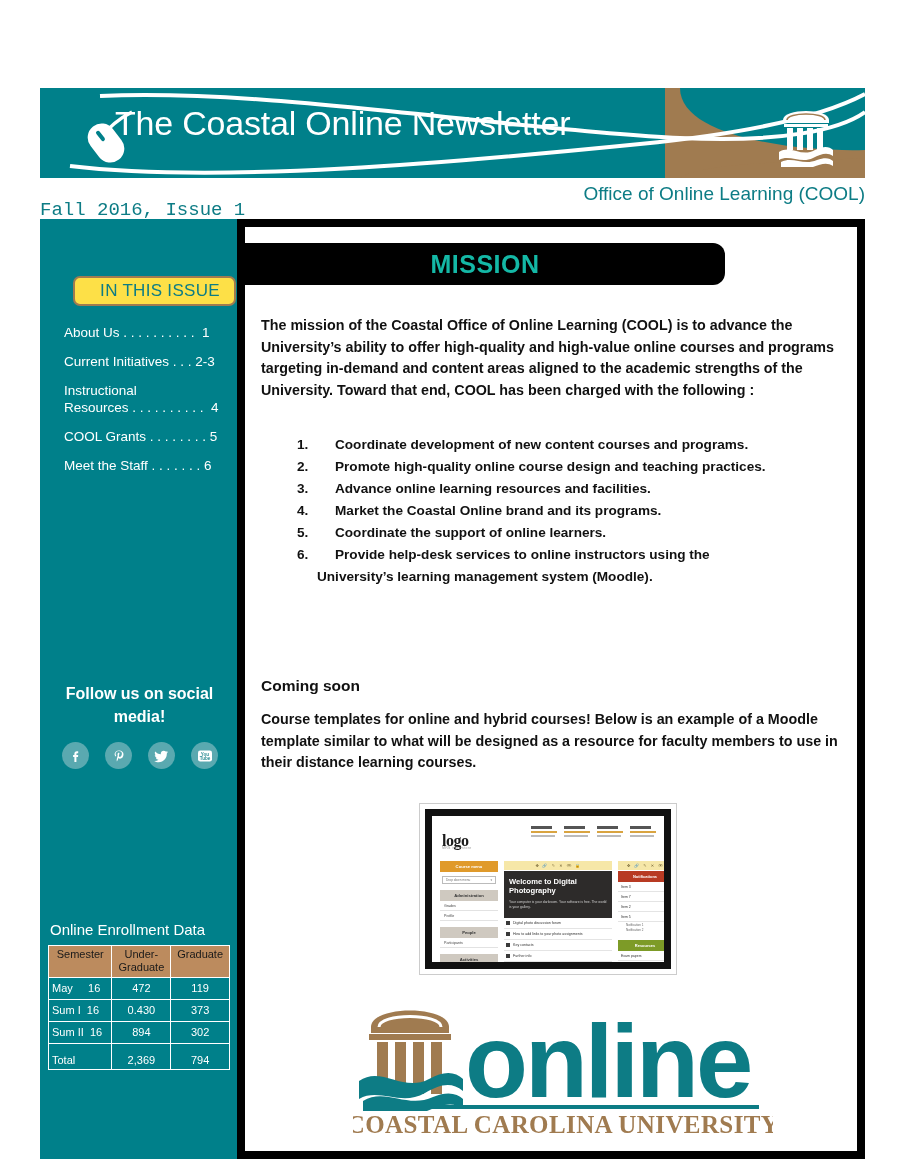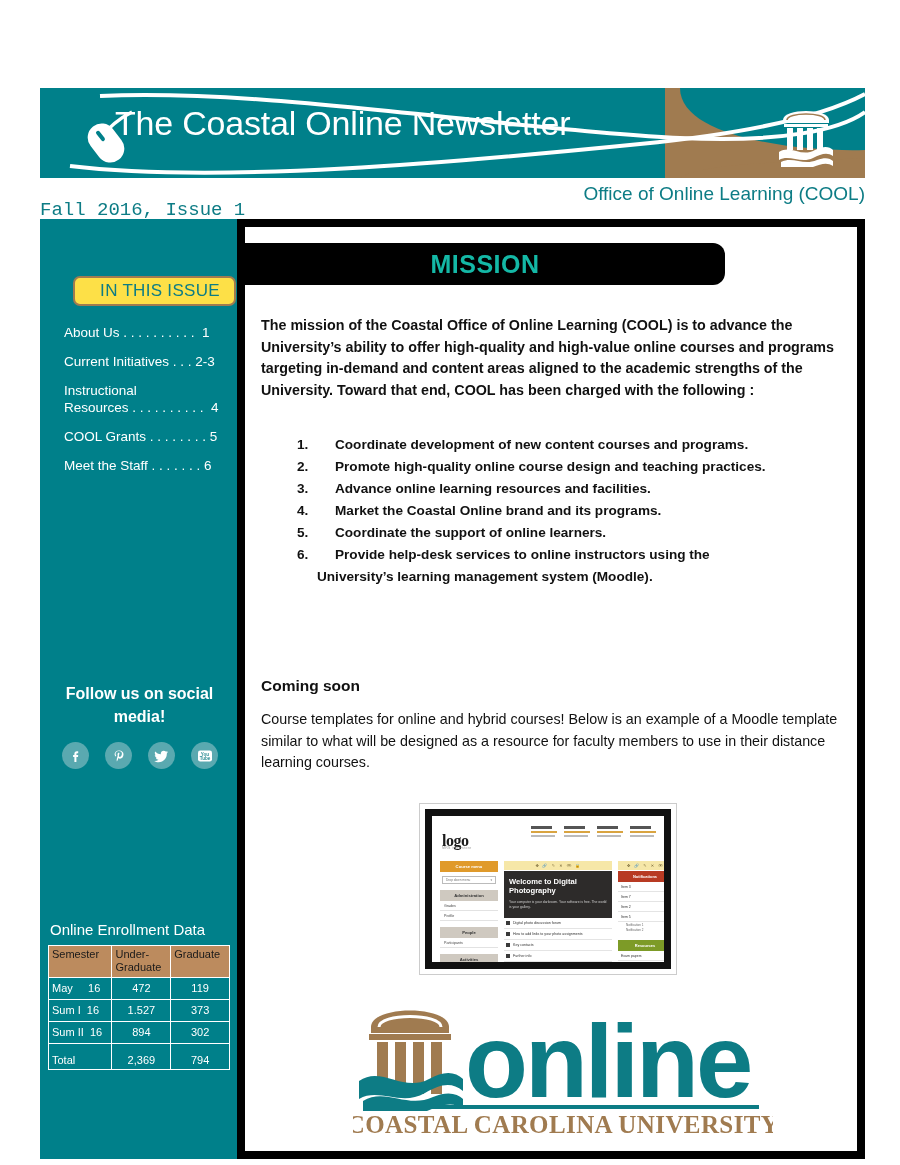"Course templates for online and" .coming-soon-body { font-weight: normal -> bold }
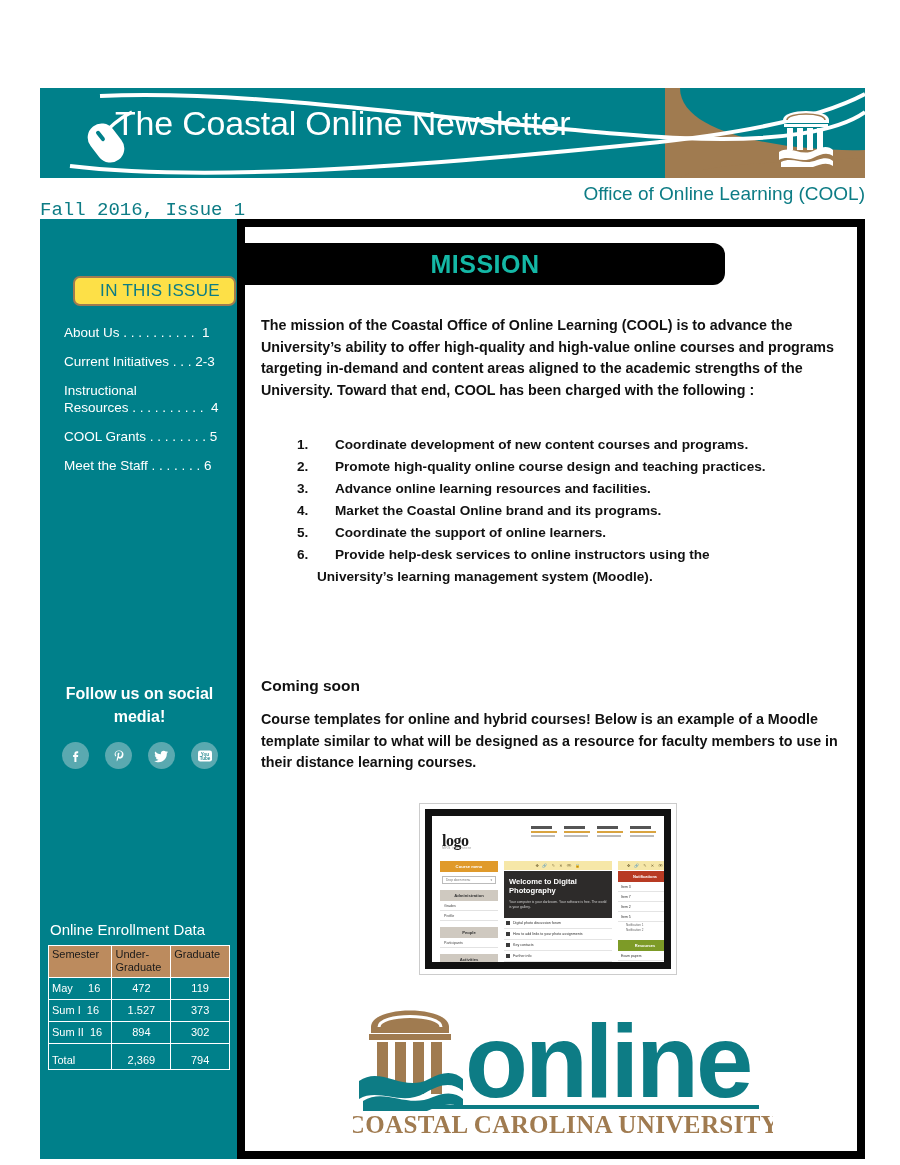"Semester" .enroll-table thead th { text-align: left -> center }
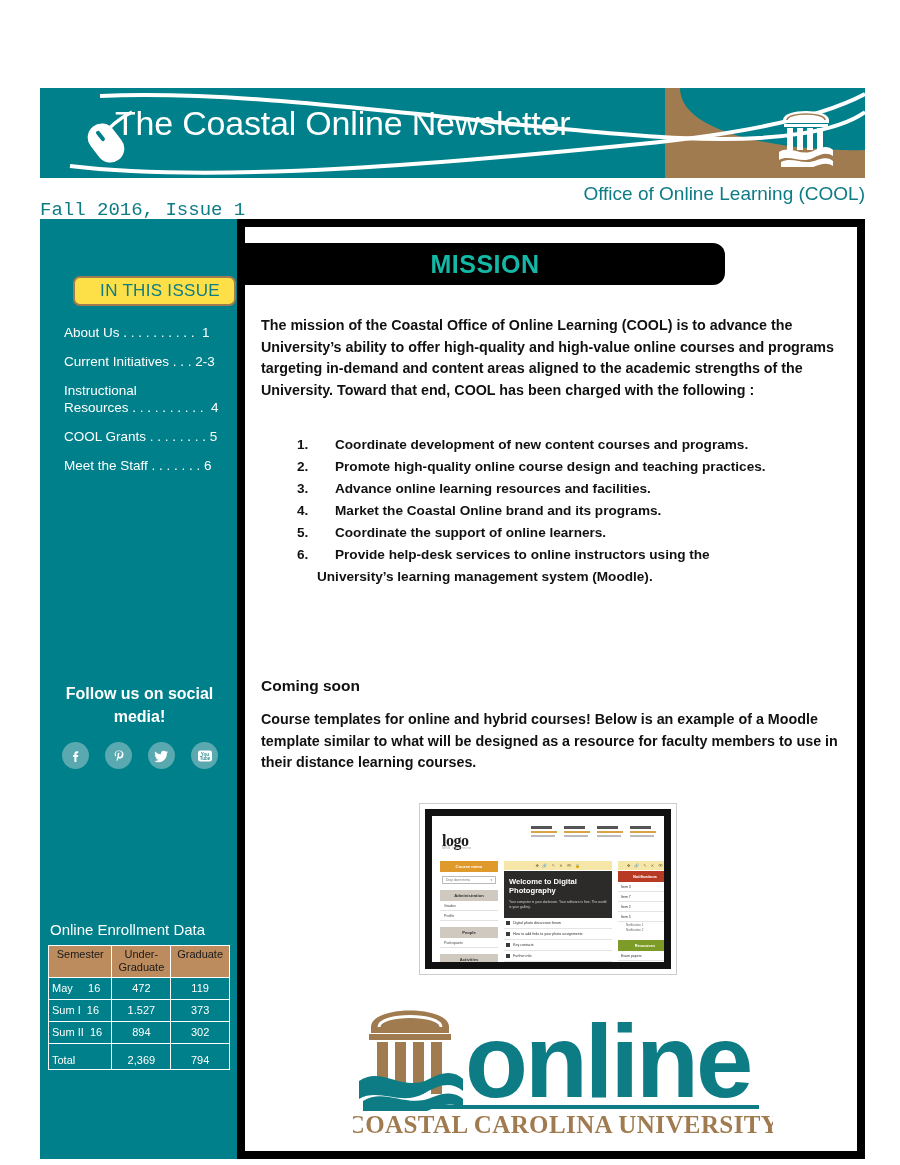"1.527" td.num { text: 1.527 -> 0.430 }
